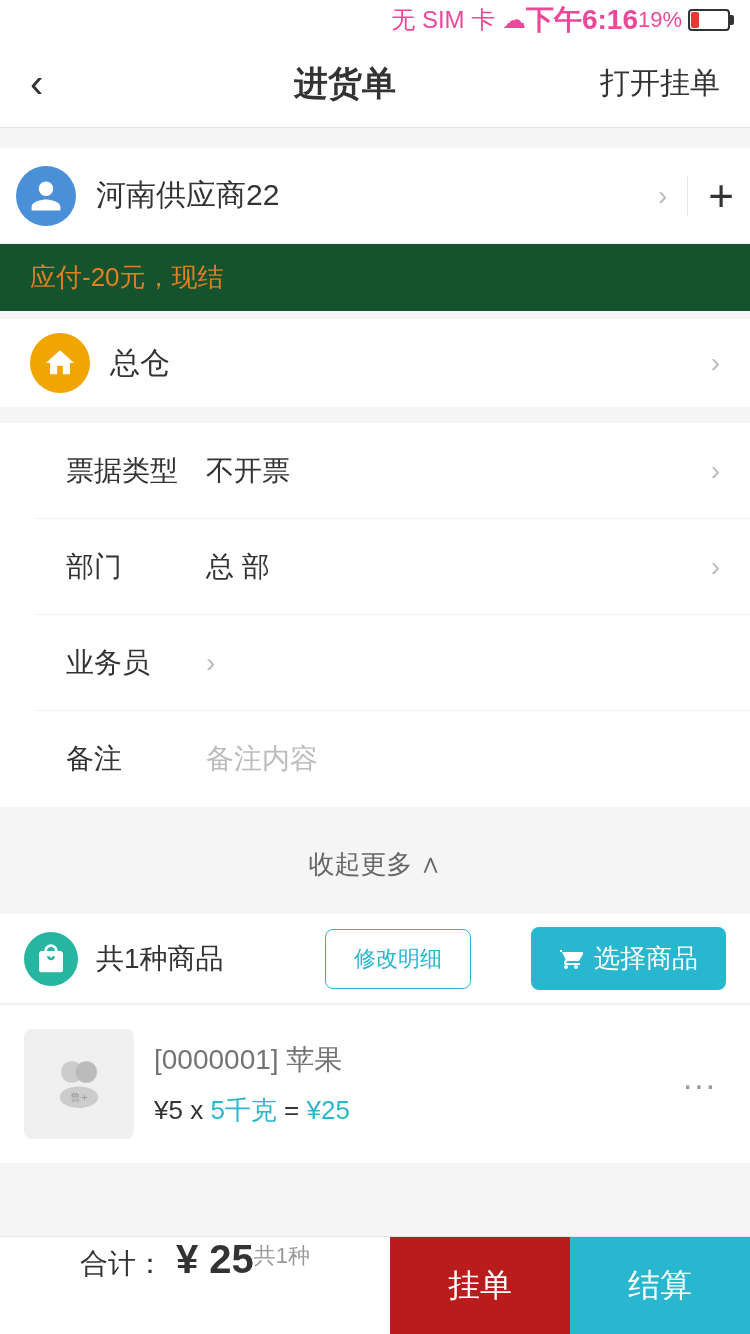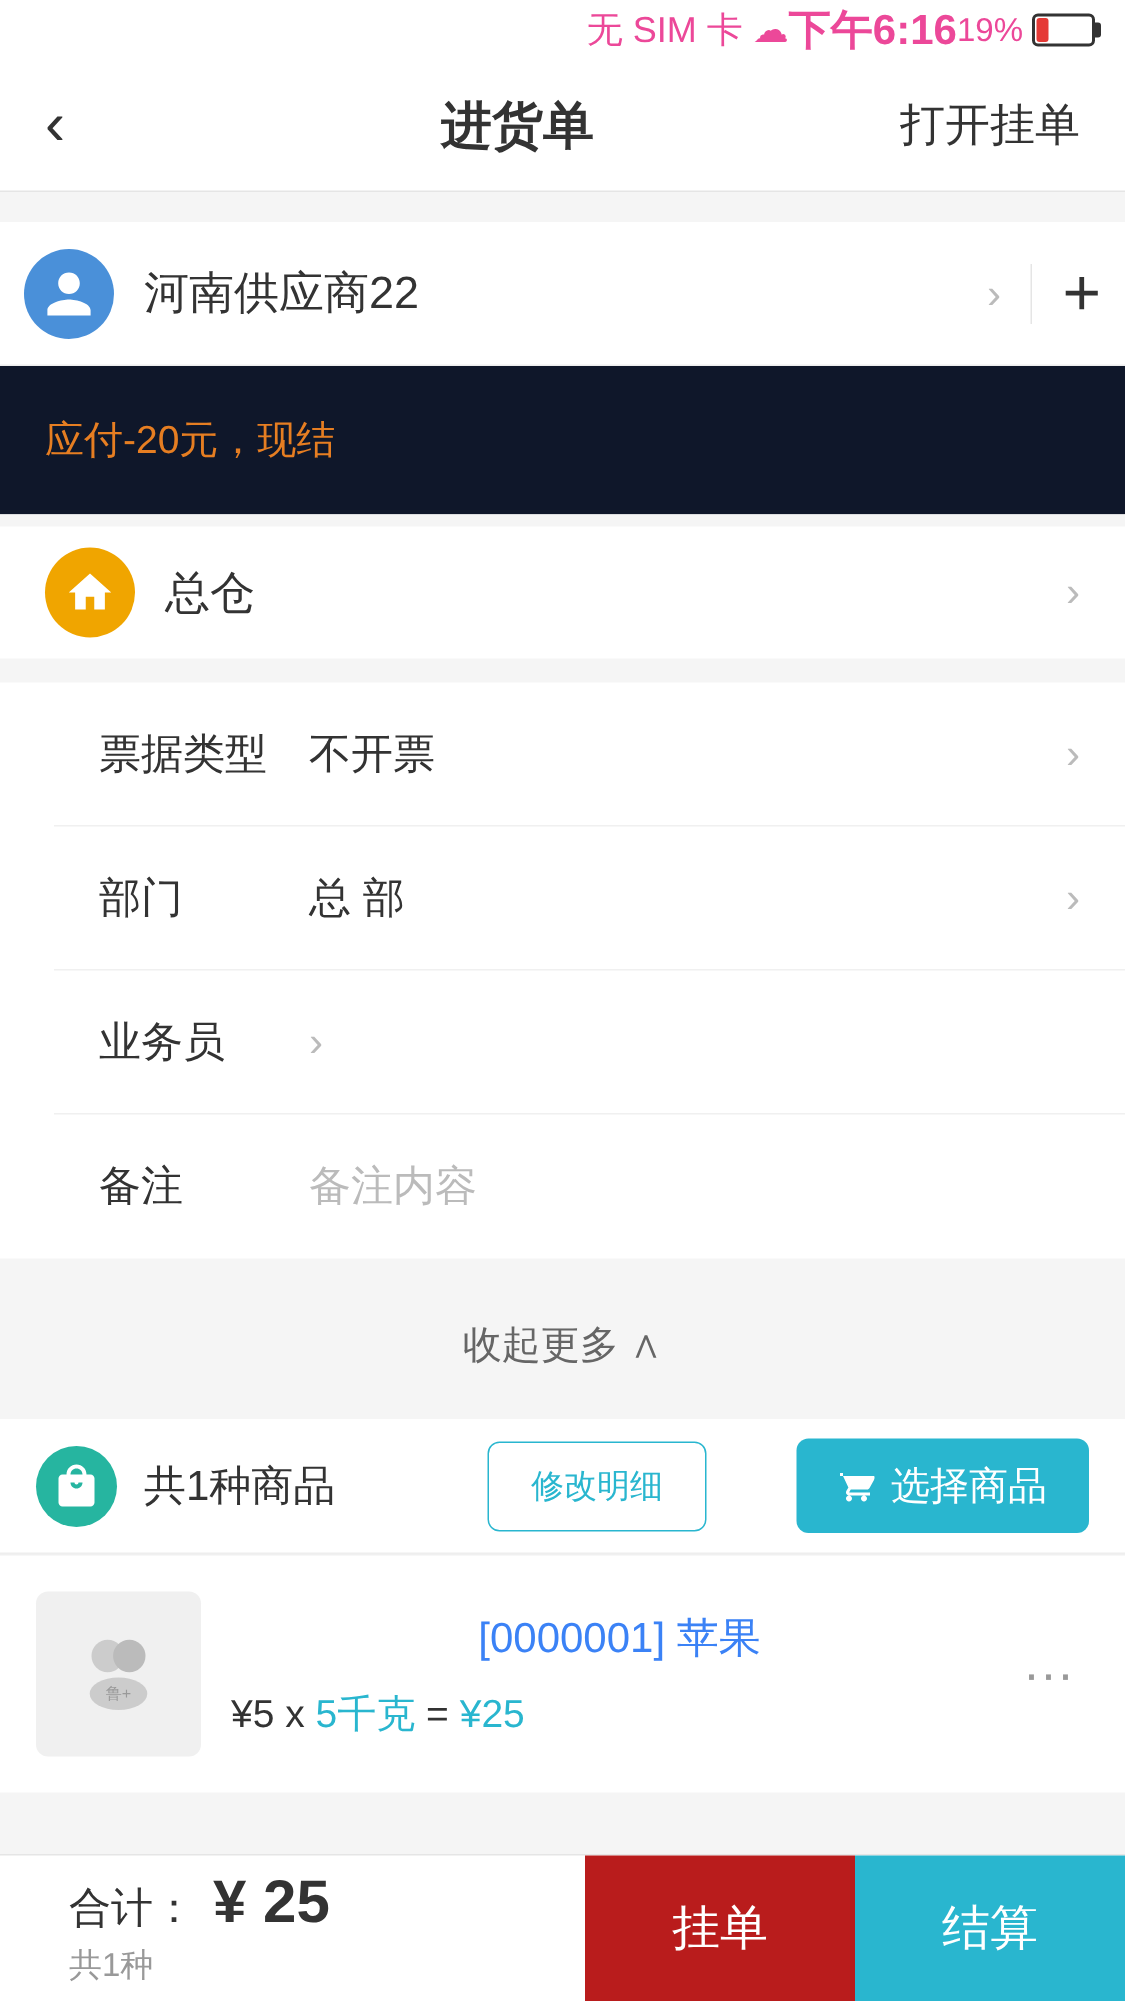"应付-20元，现结" .alert-row { background: #0f172a -> #14532d; padding: 32px 30px -> 16px 30px }
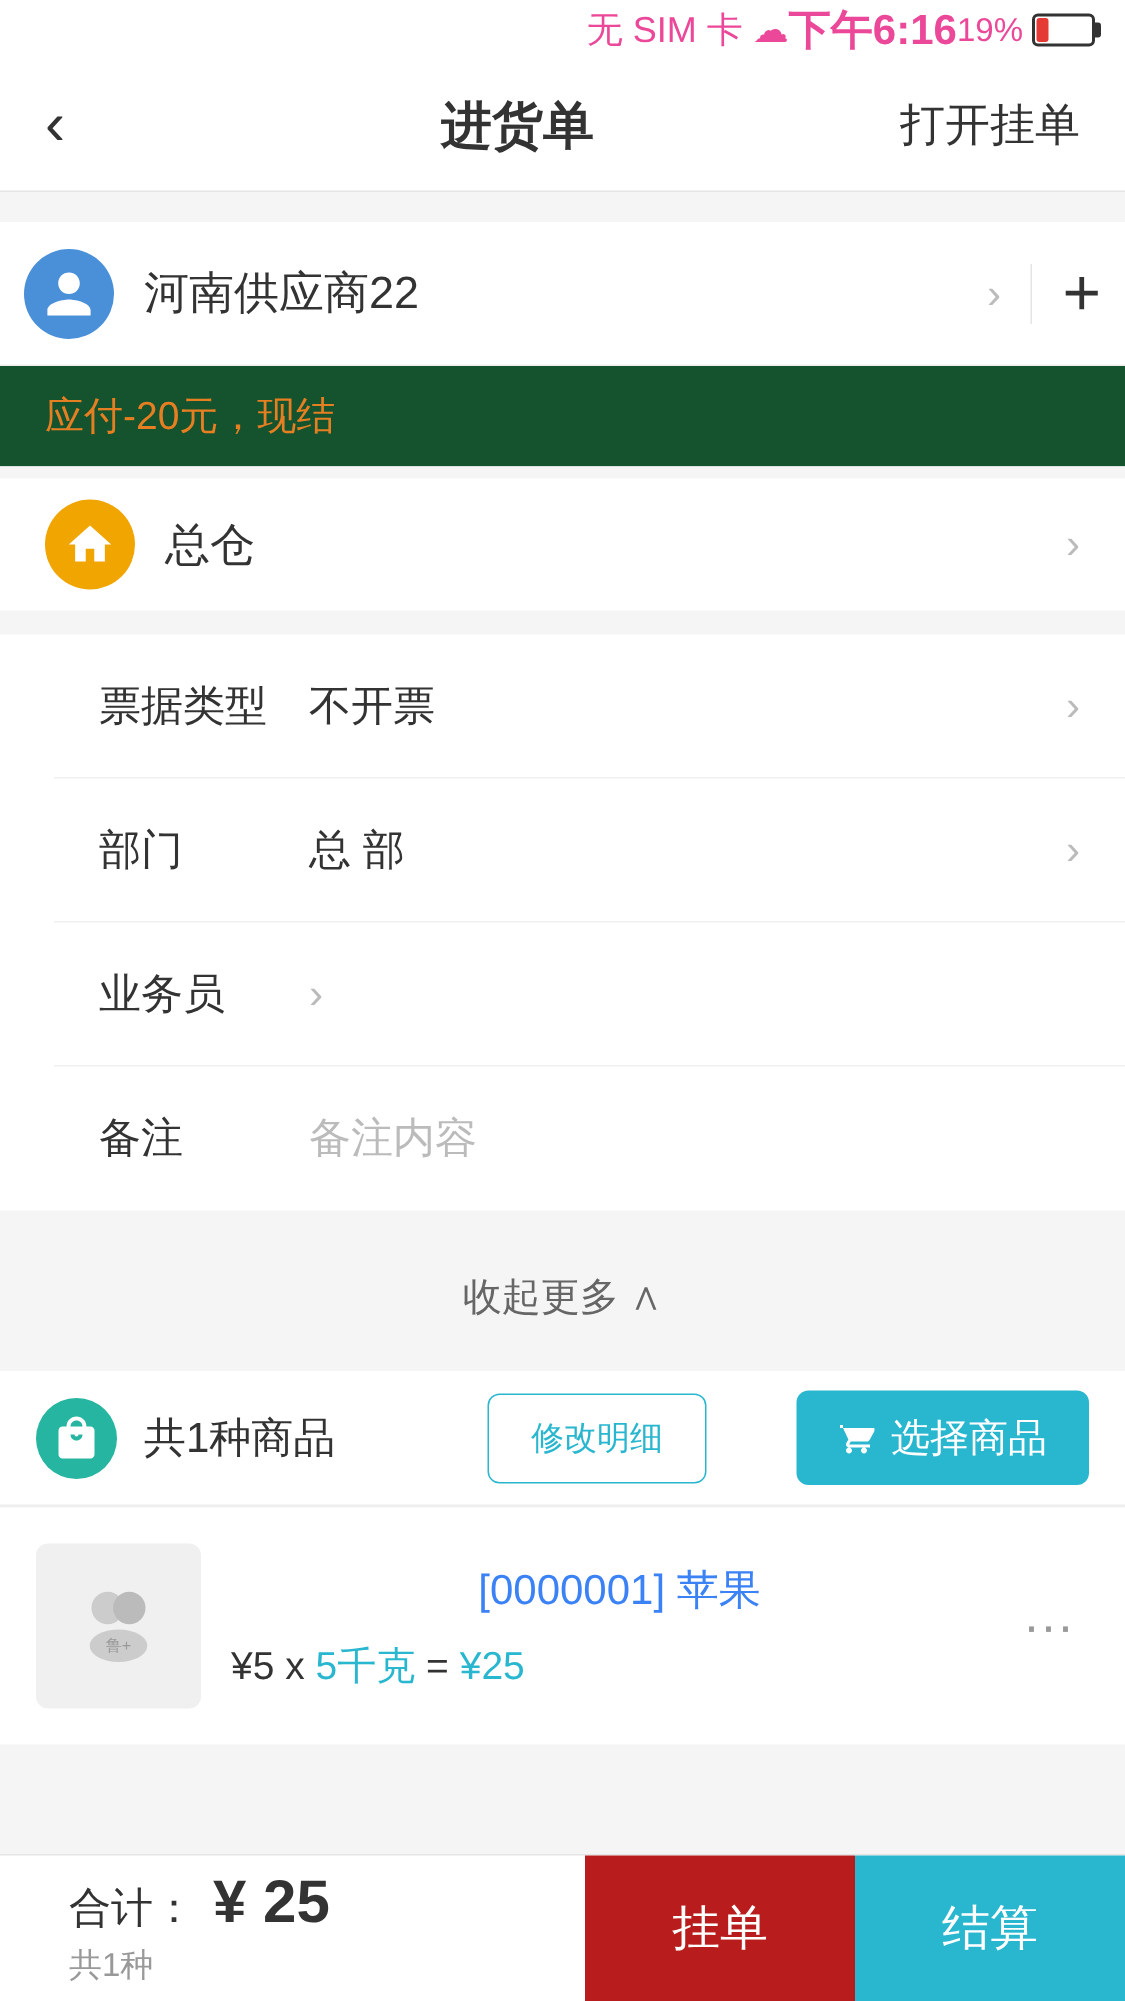"[0000001] 苹果" .product-name { color: #3b82f6 -> #737373; text-align: center -> none }
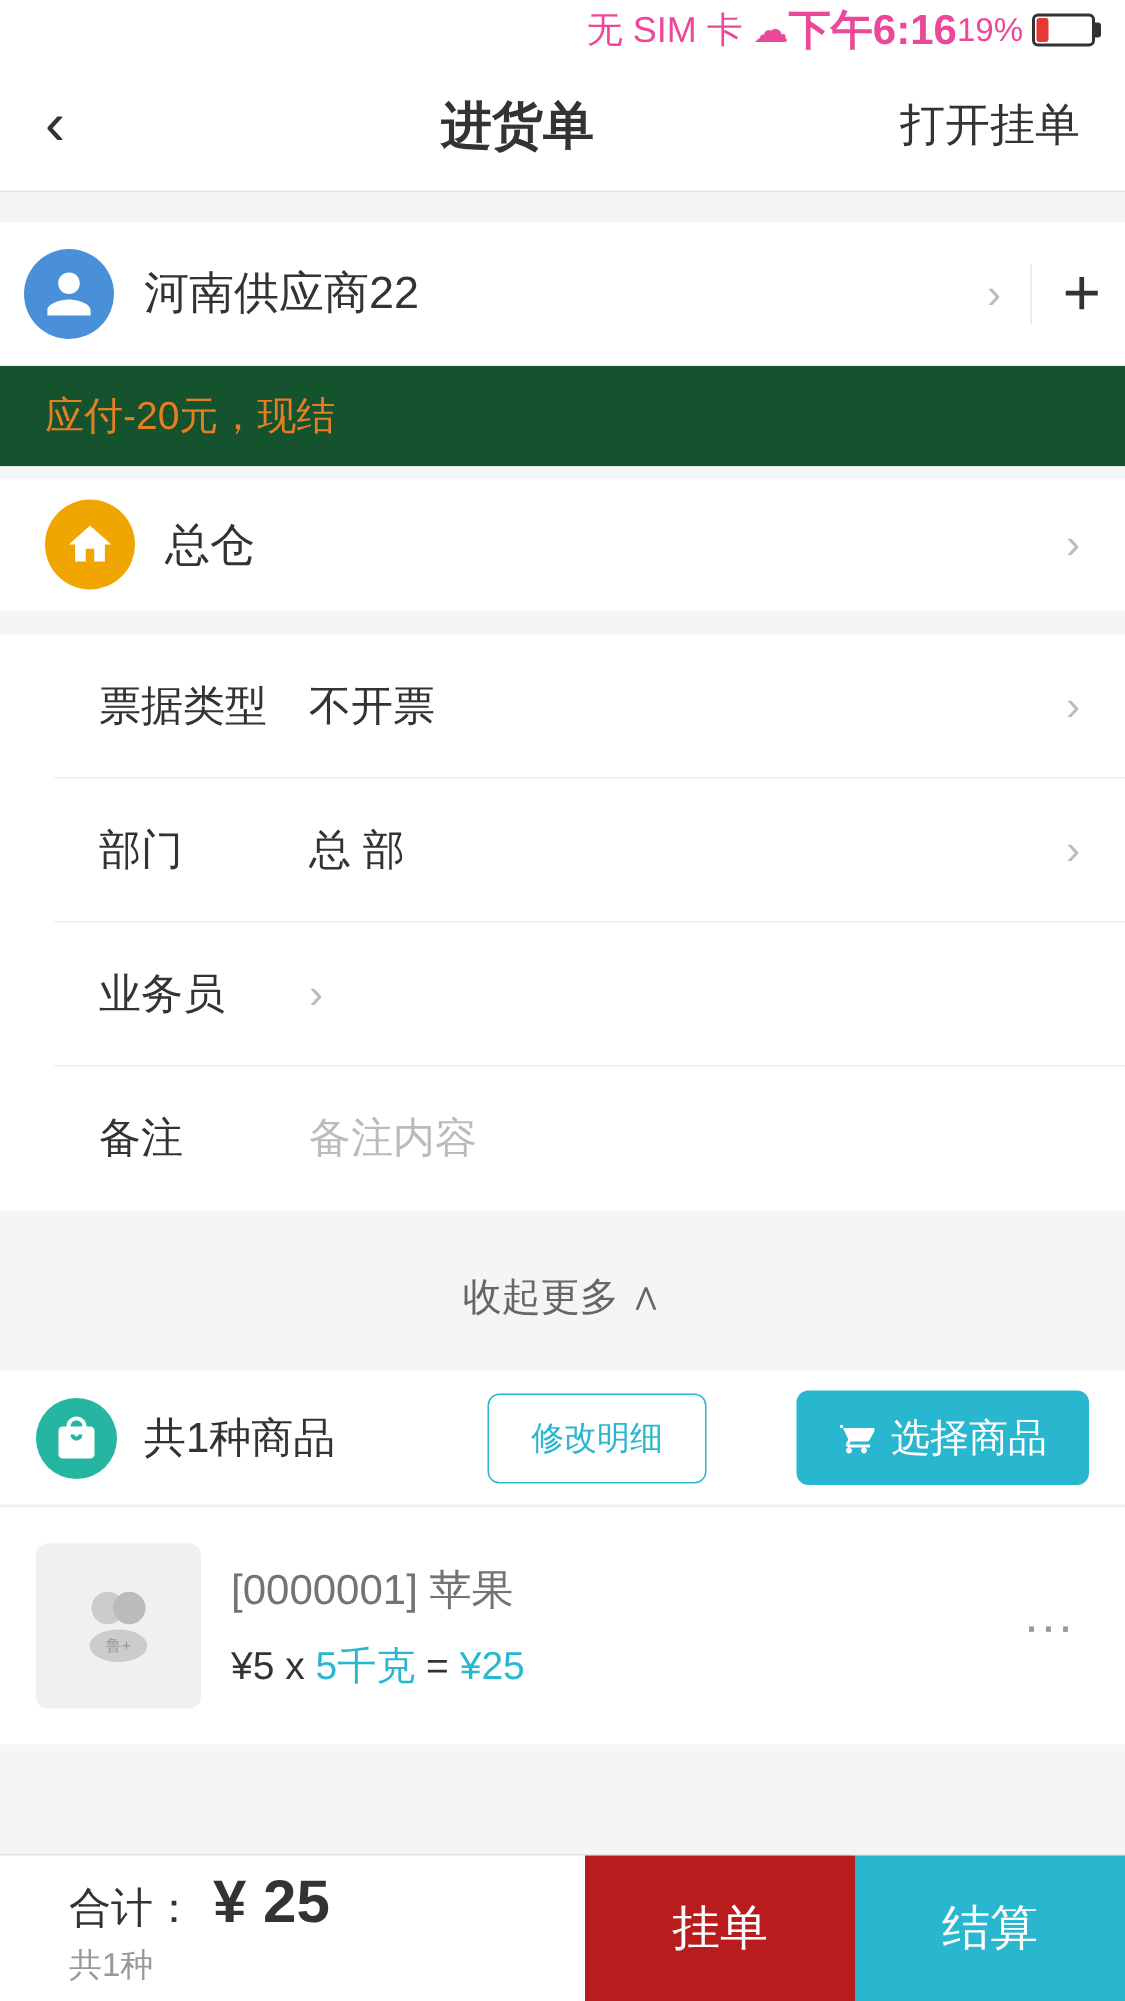"合计：" .bottom-total { flex-direction: column -> row; padding: 0 46px -> 0 22px }
